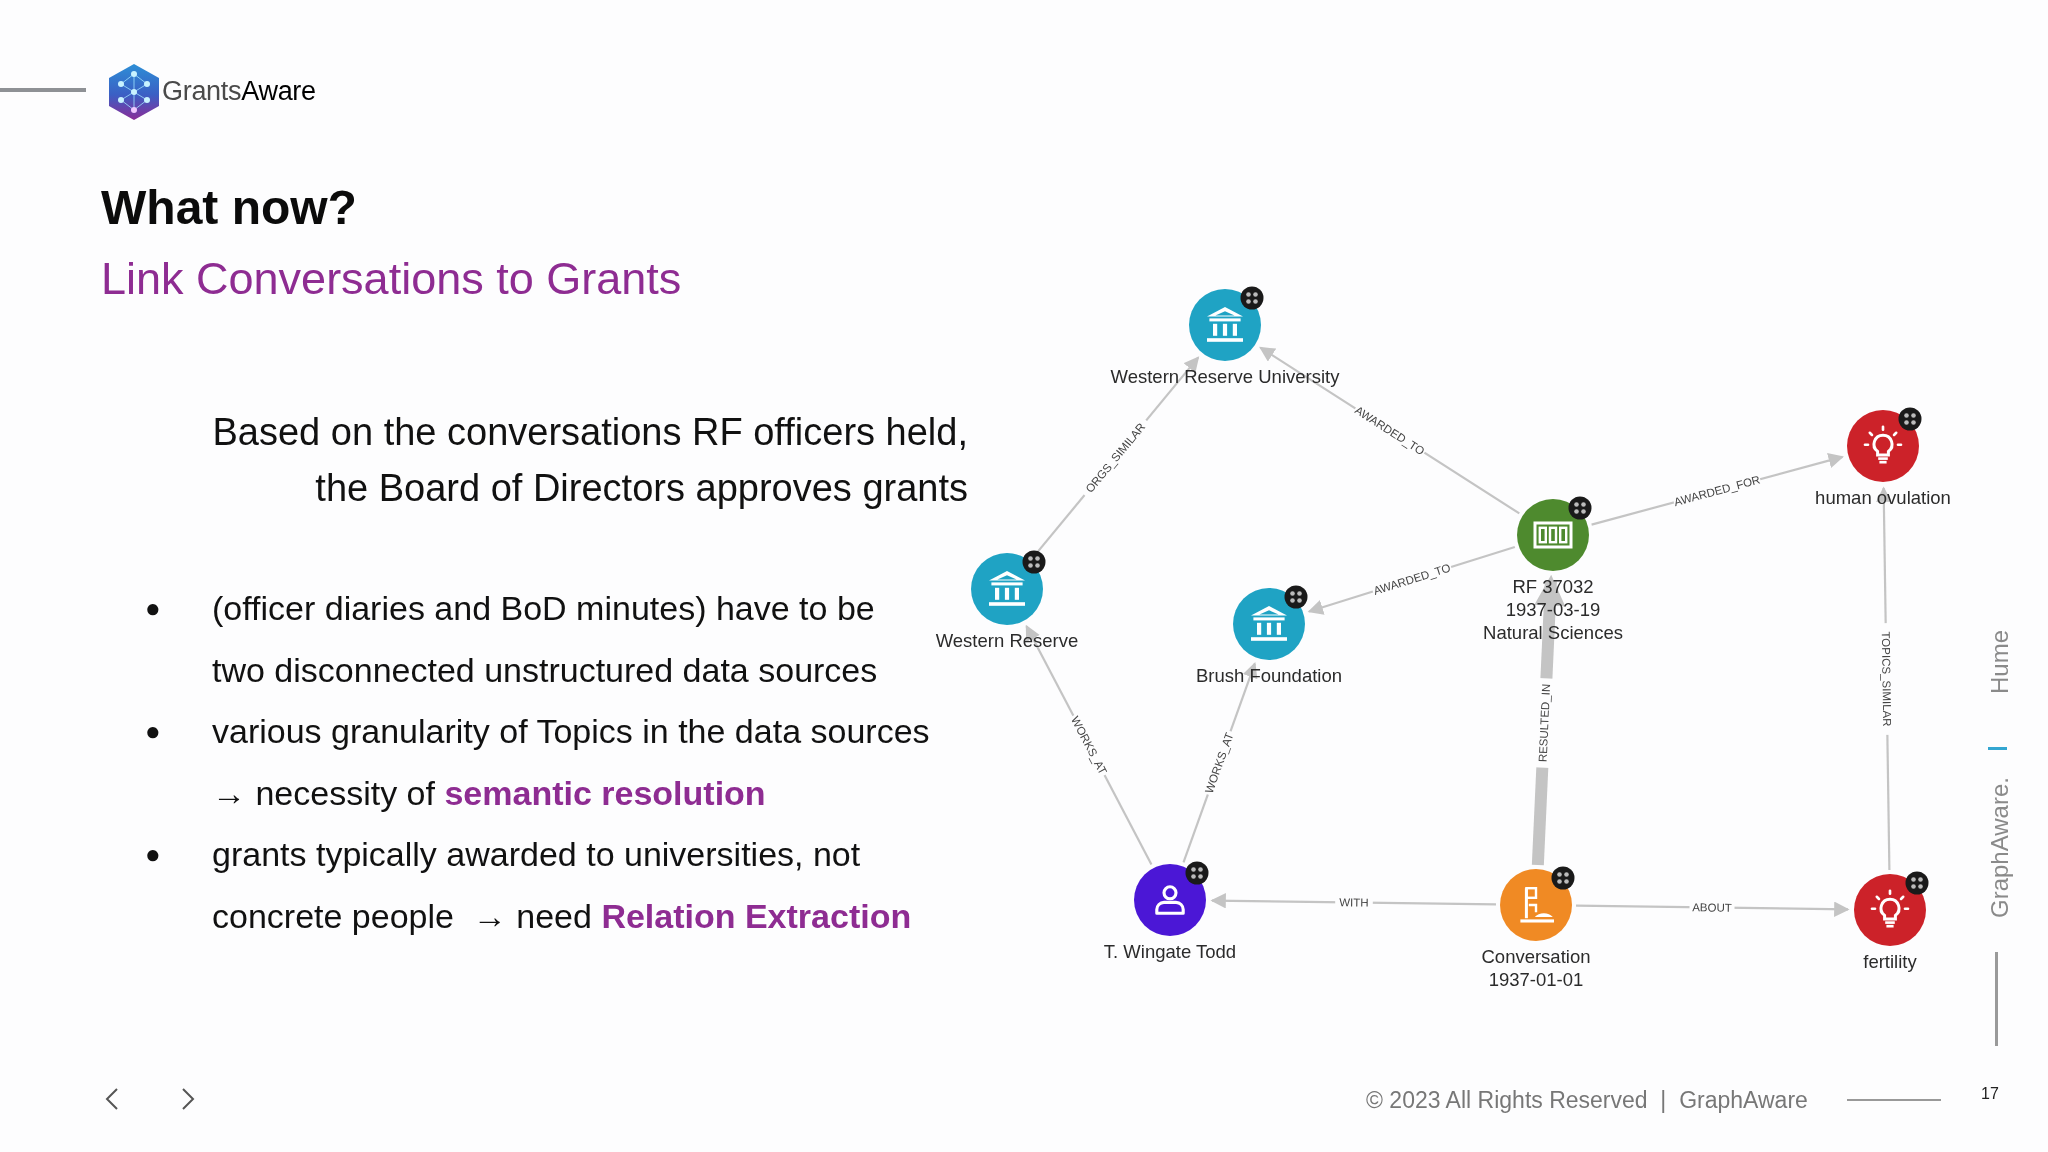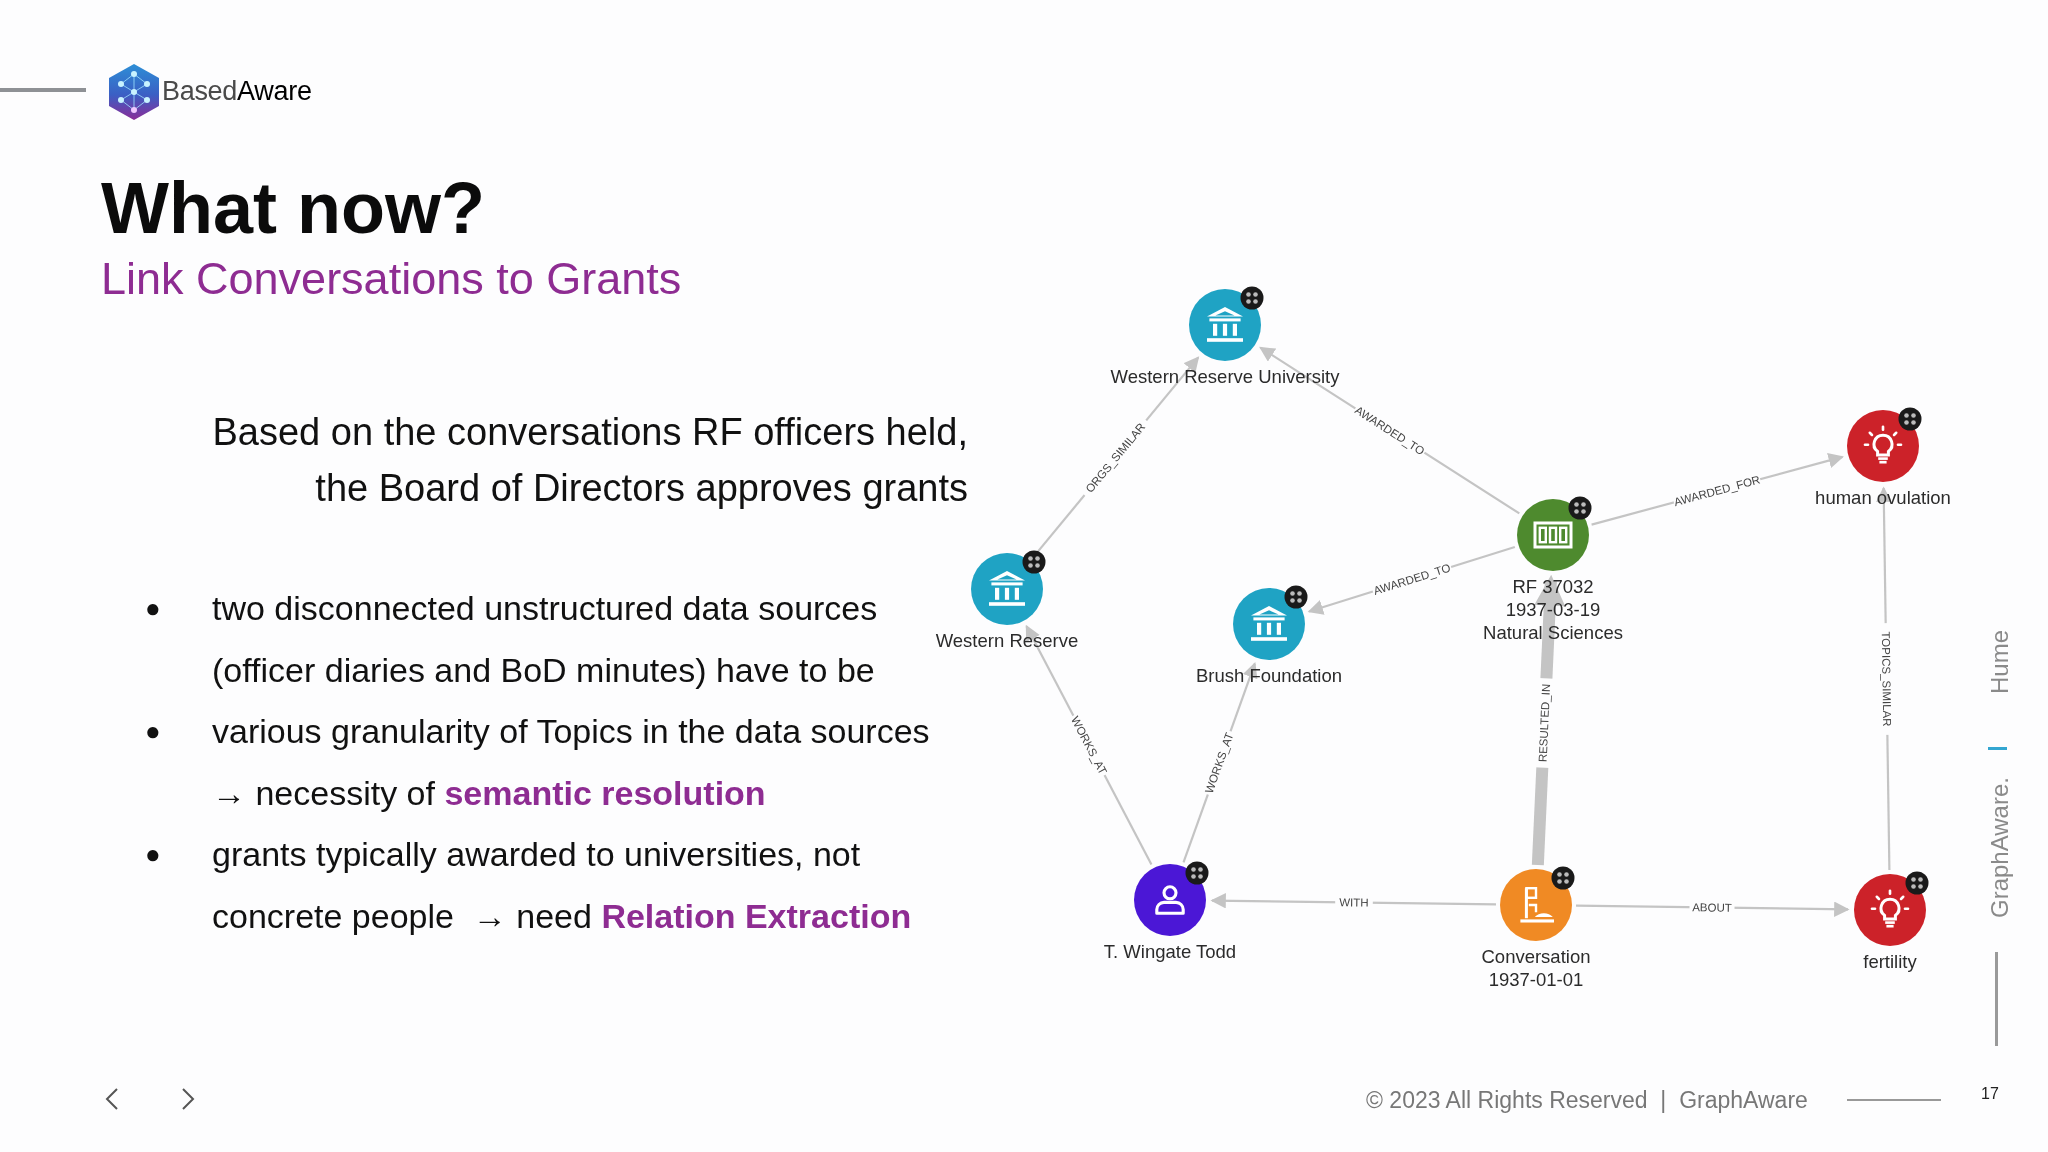"Based" span.g { text: Based -> Grants }
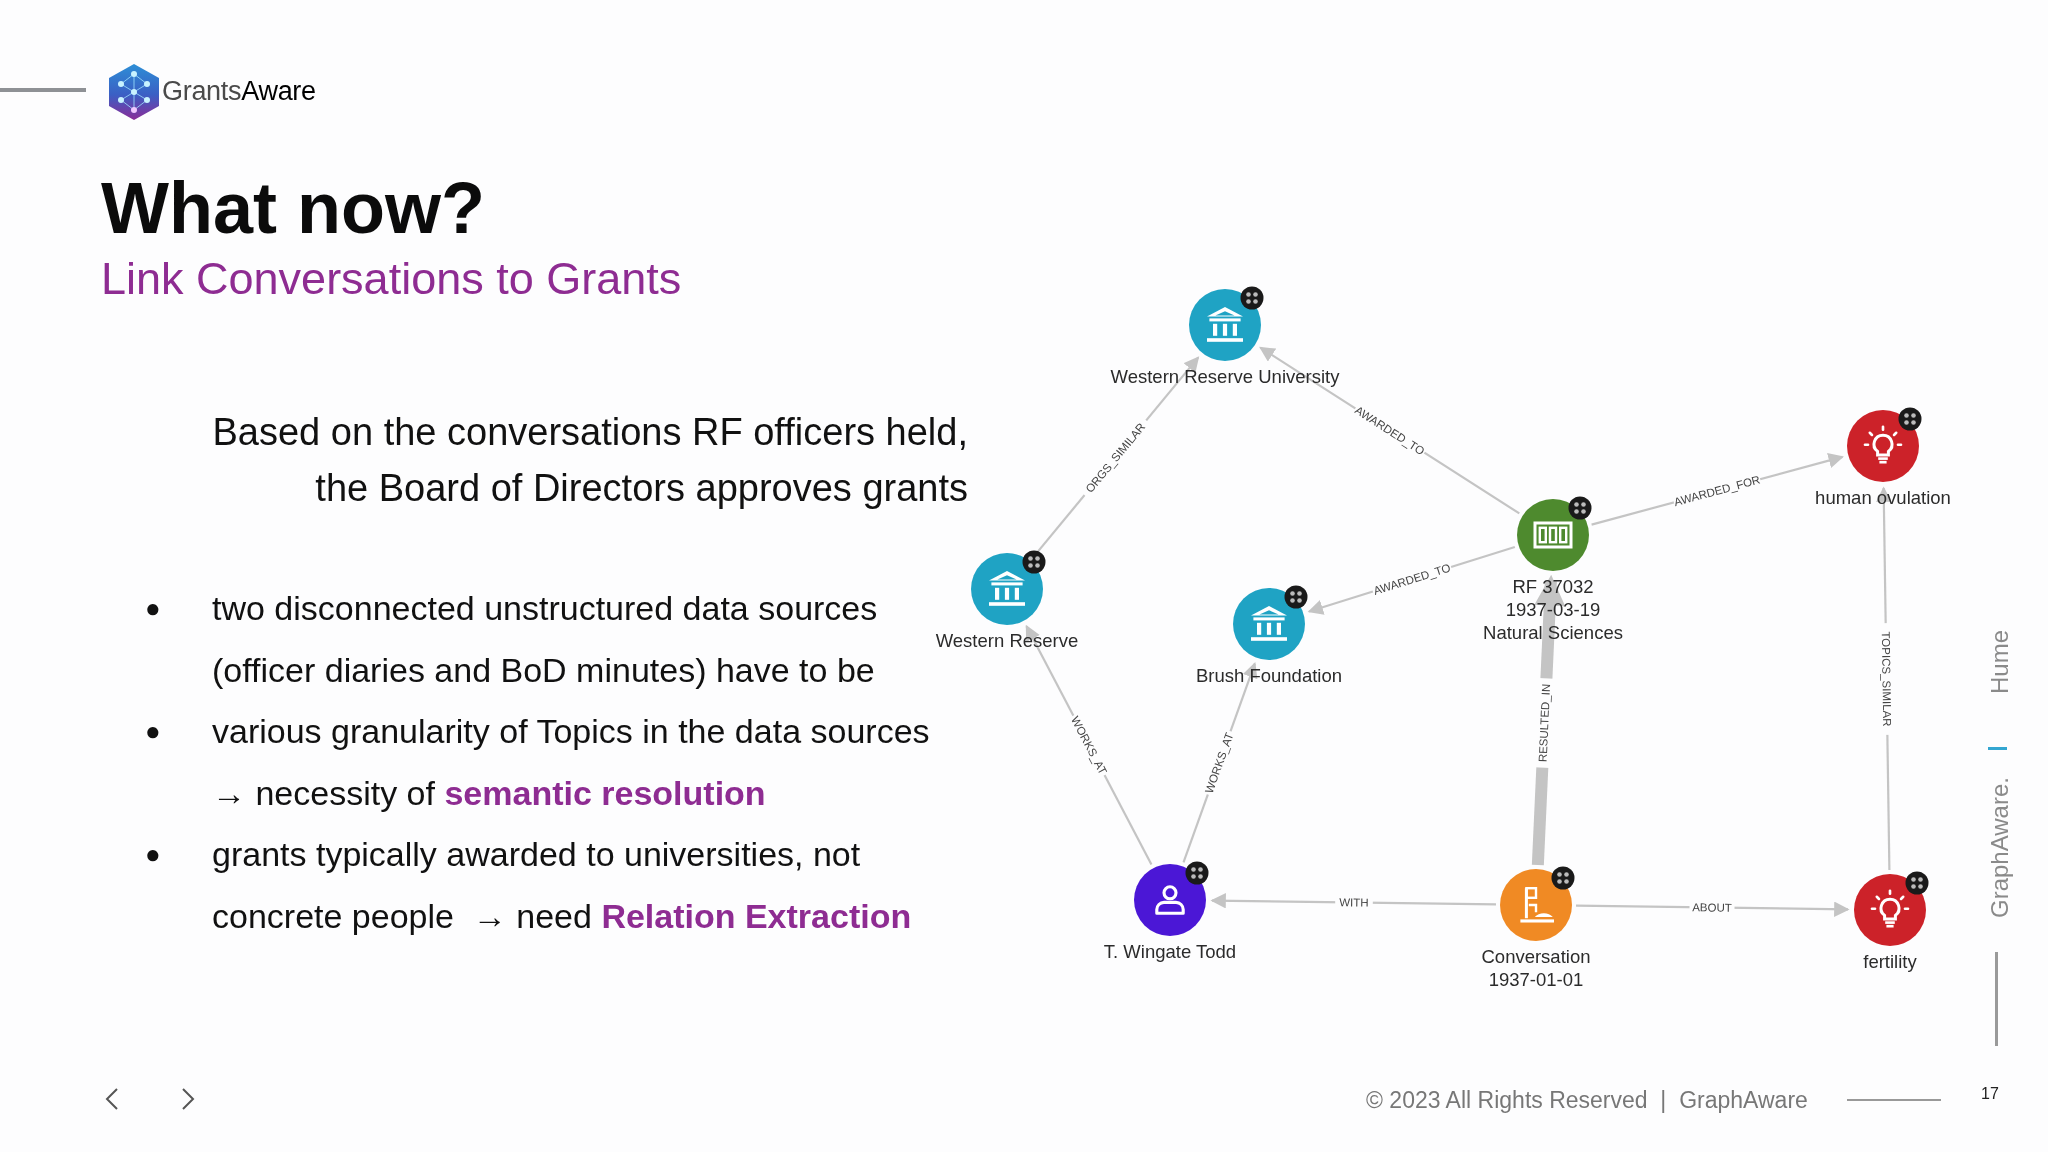"What now?" .title { font-size: 72px -> 48px }
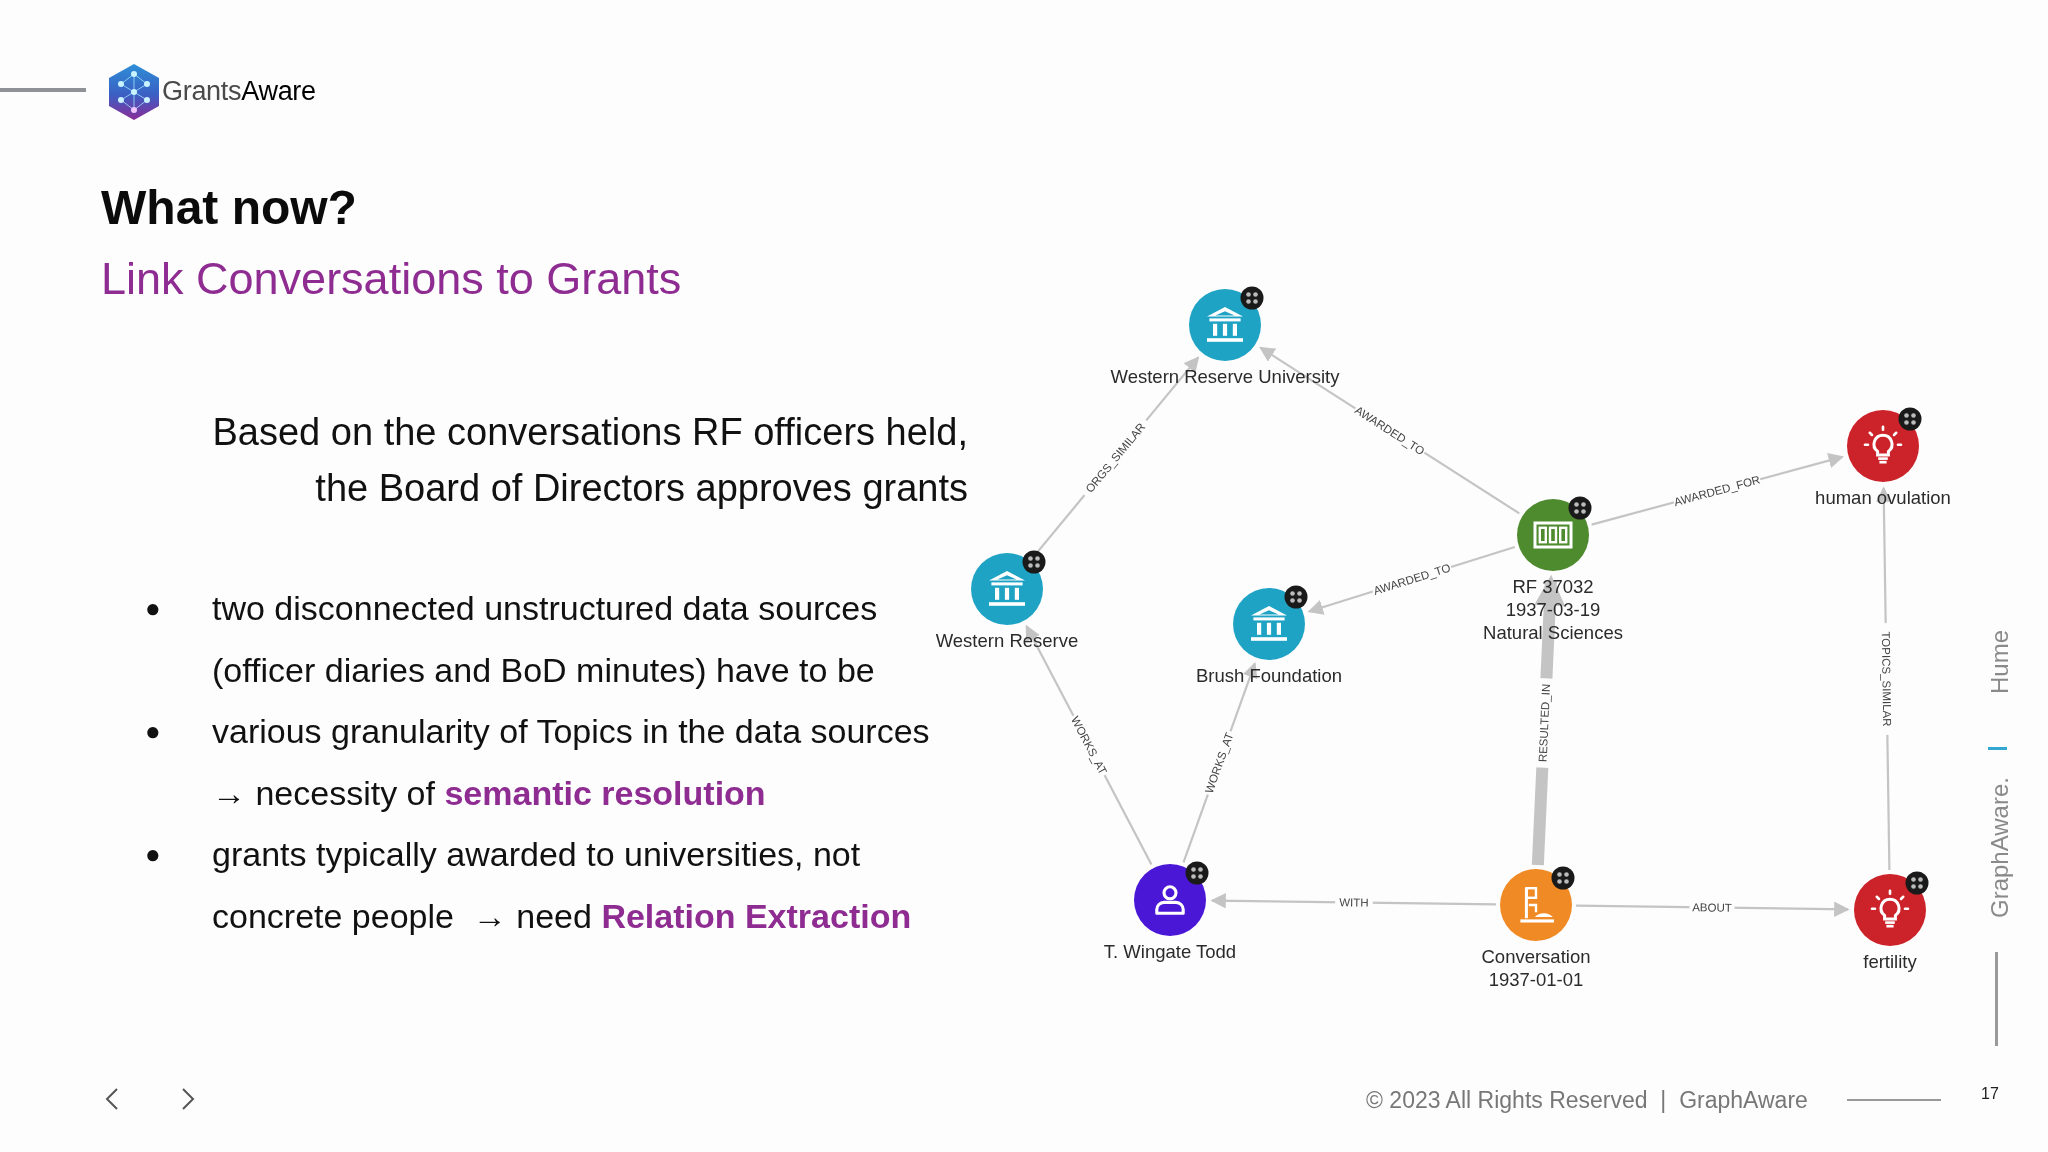"two disconnected unstructured data" div { order: before "(officer diaries and BoD minutes)" -> after "(officer diaries and BoD minutes)" }
